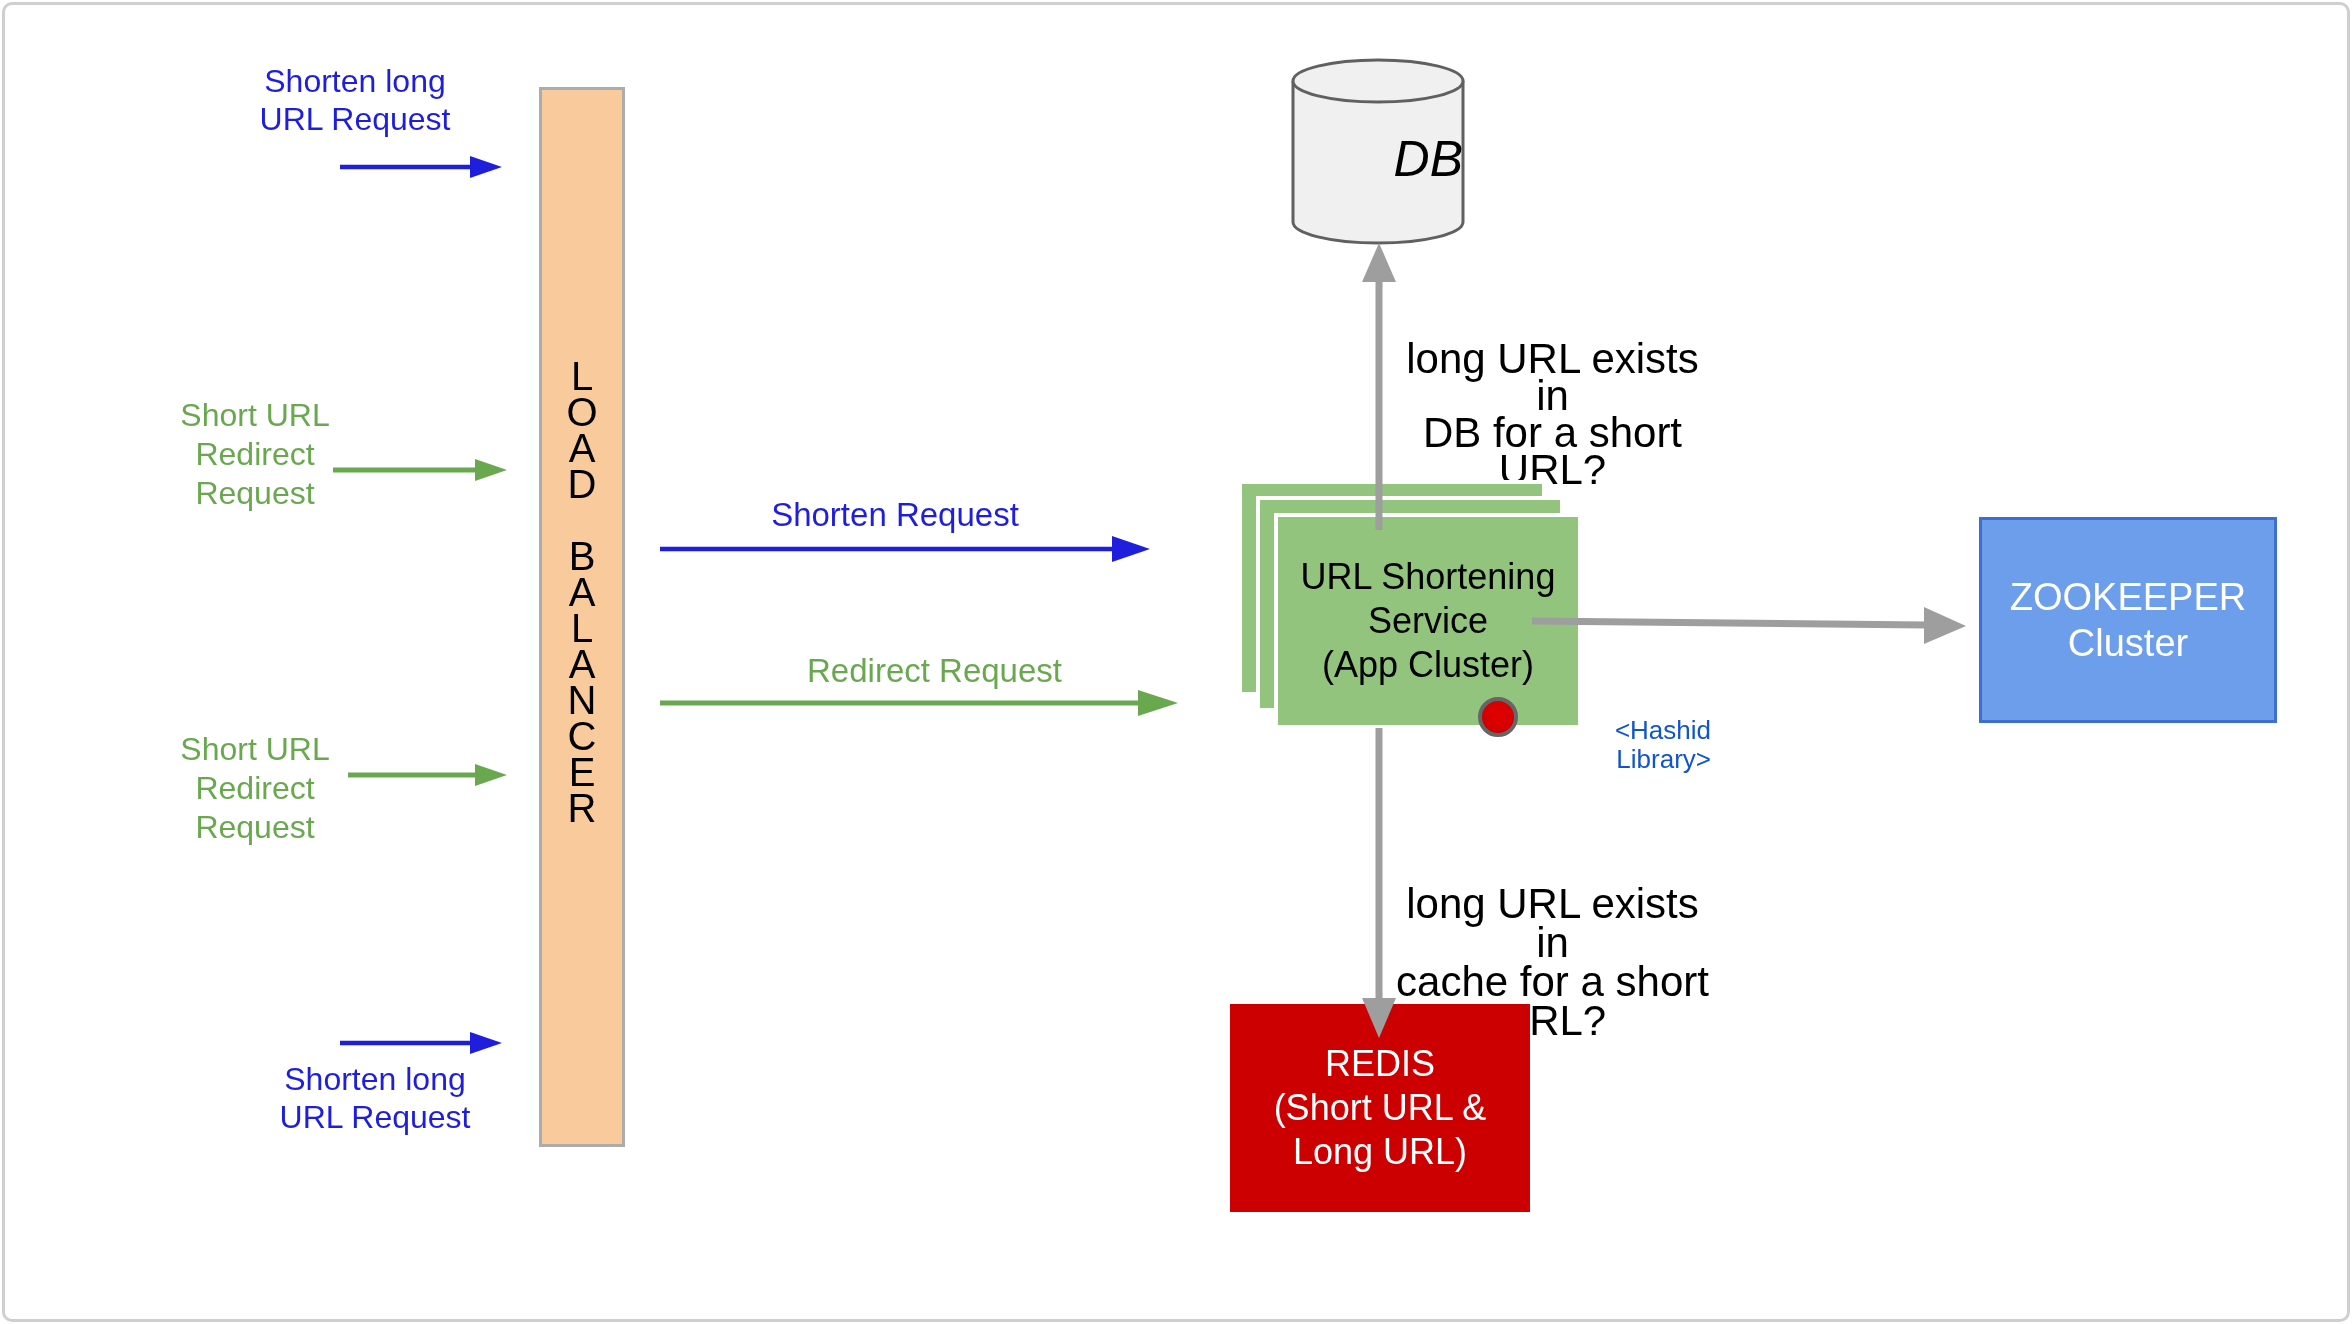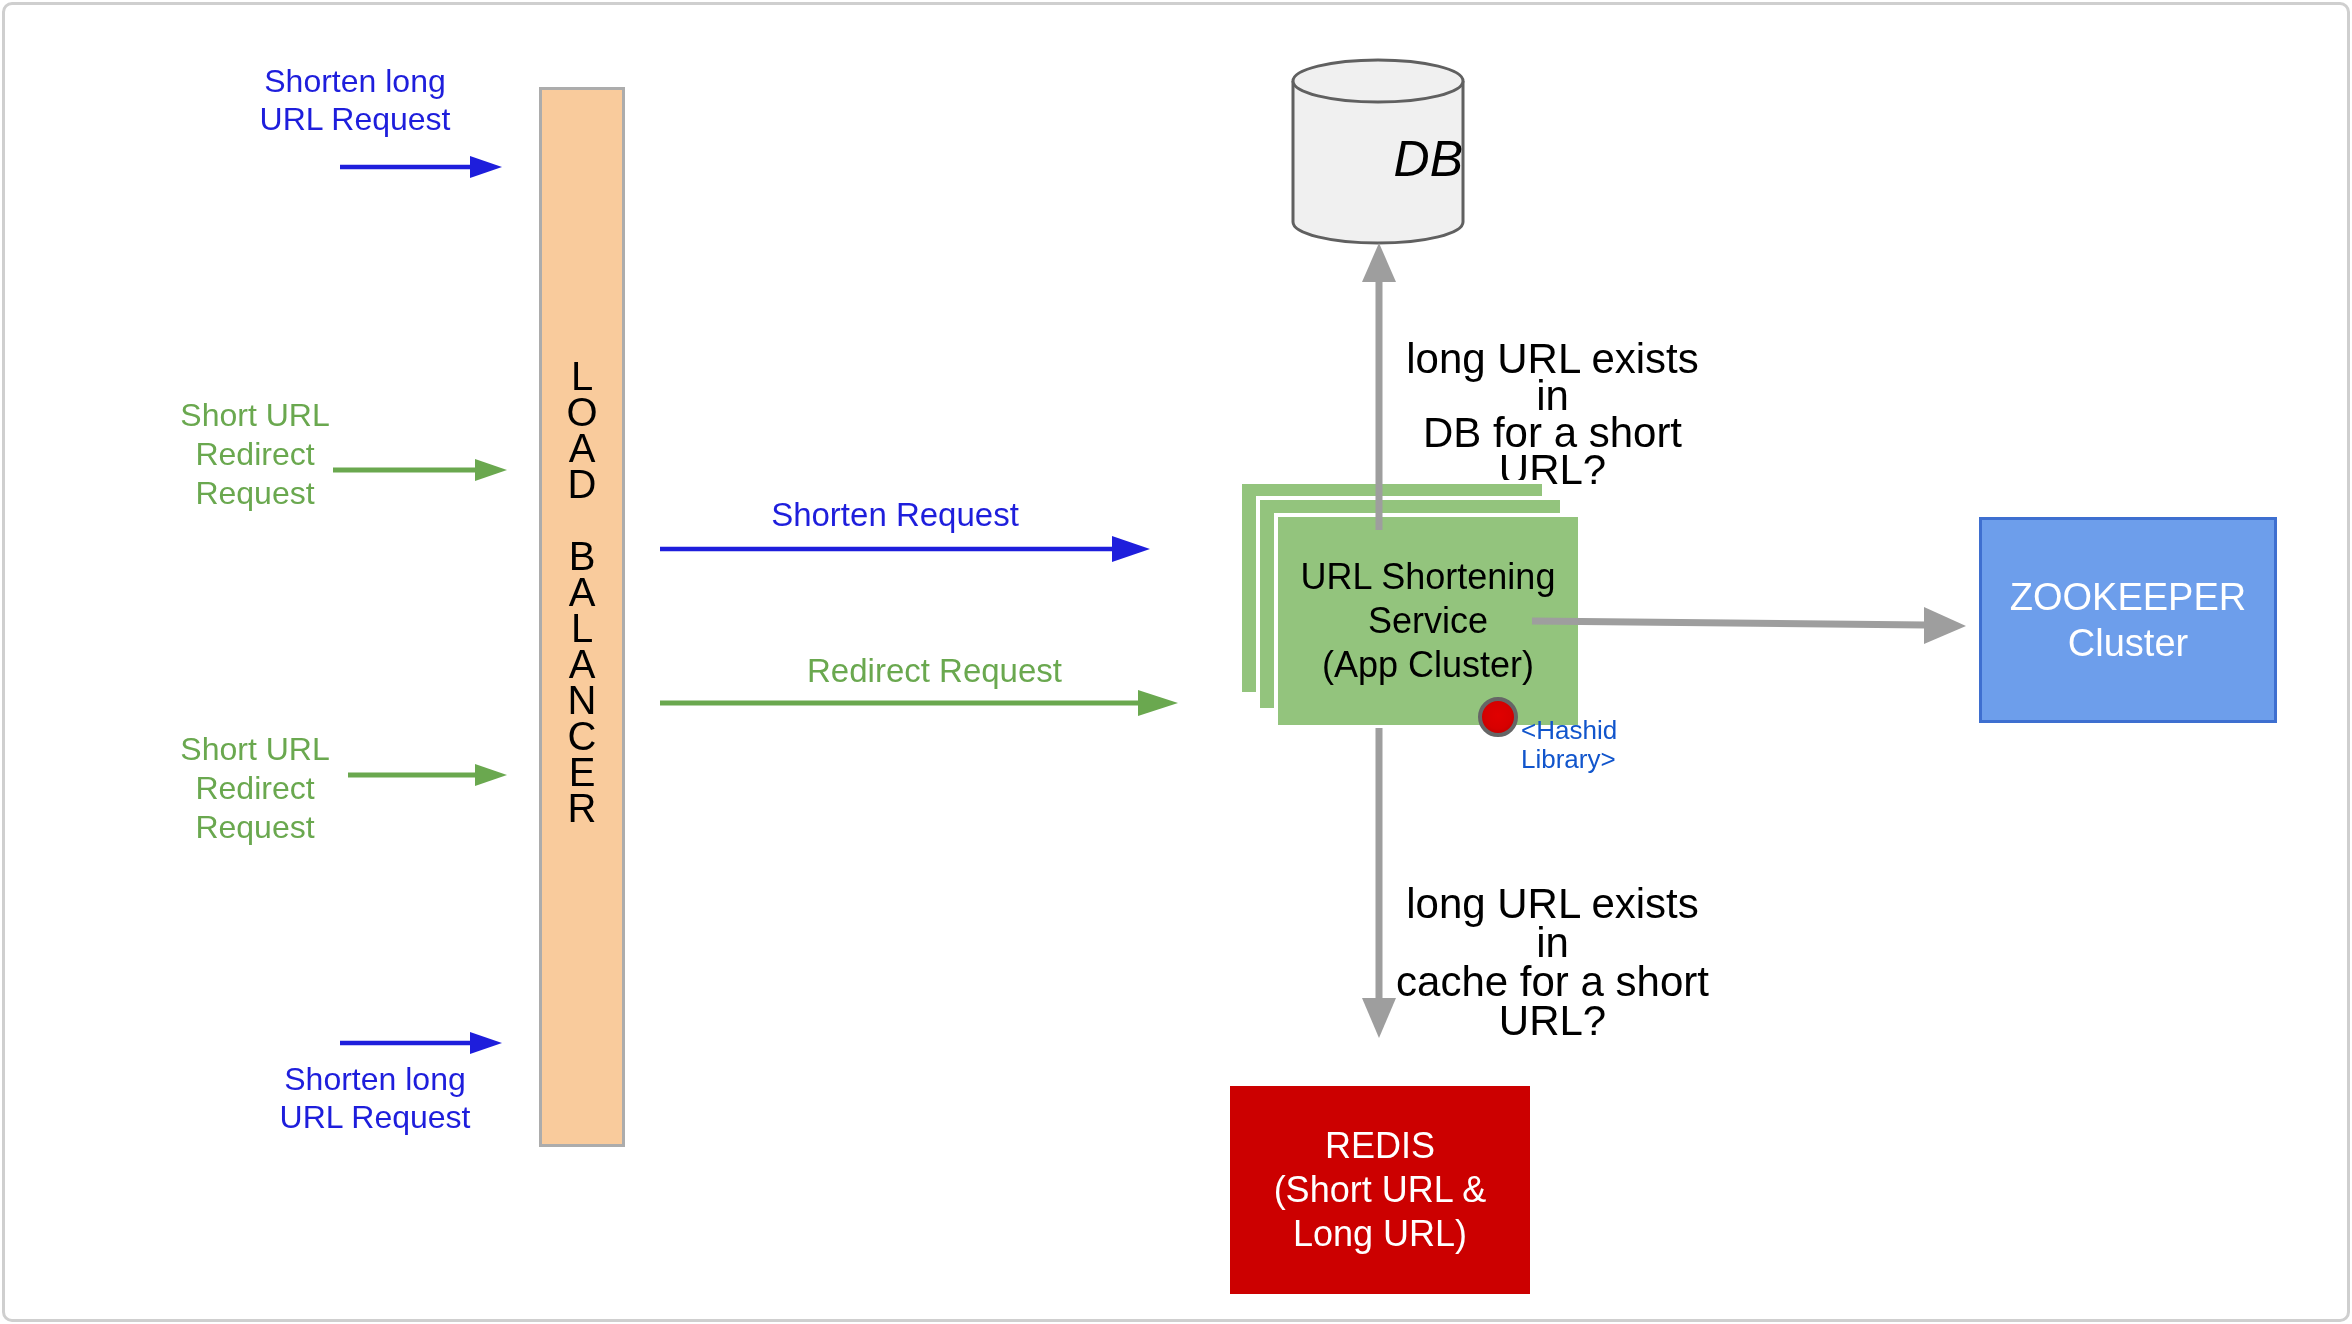"<Hashid" #hashid-label { text-align: left -> right }
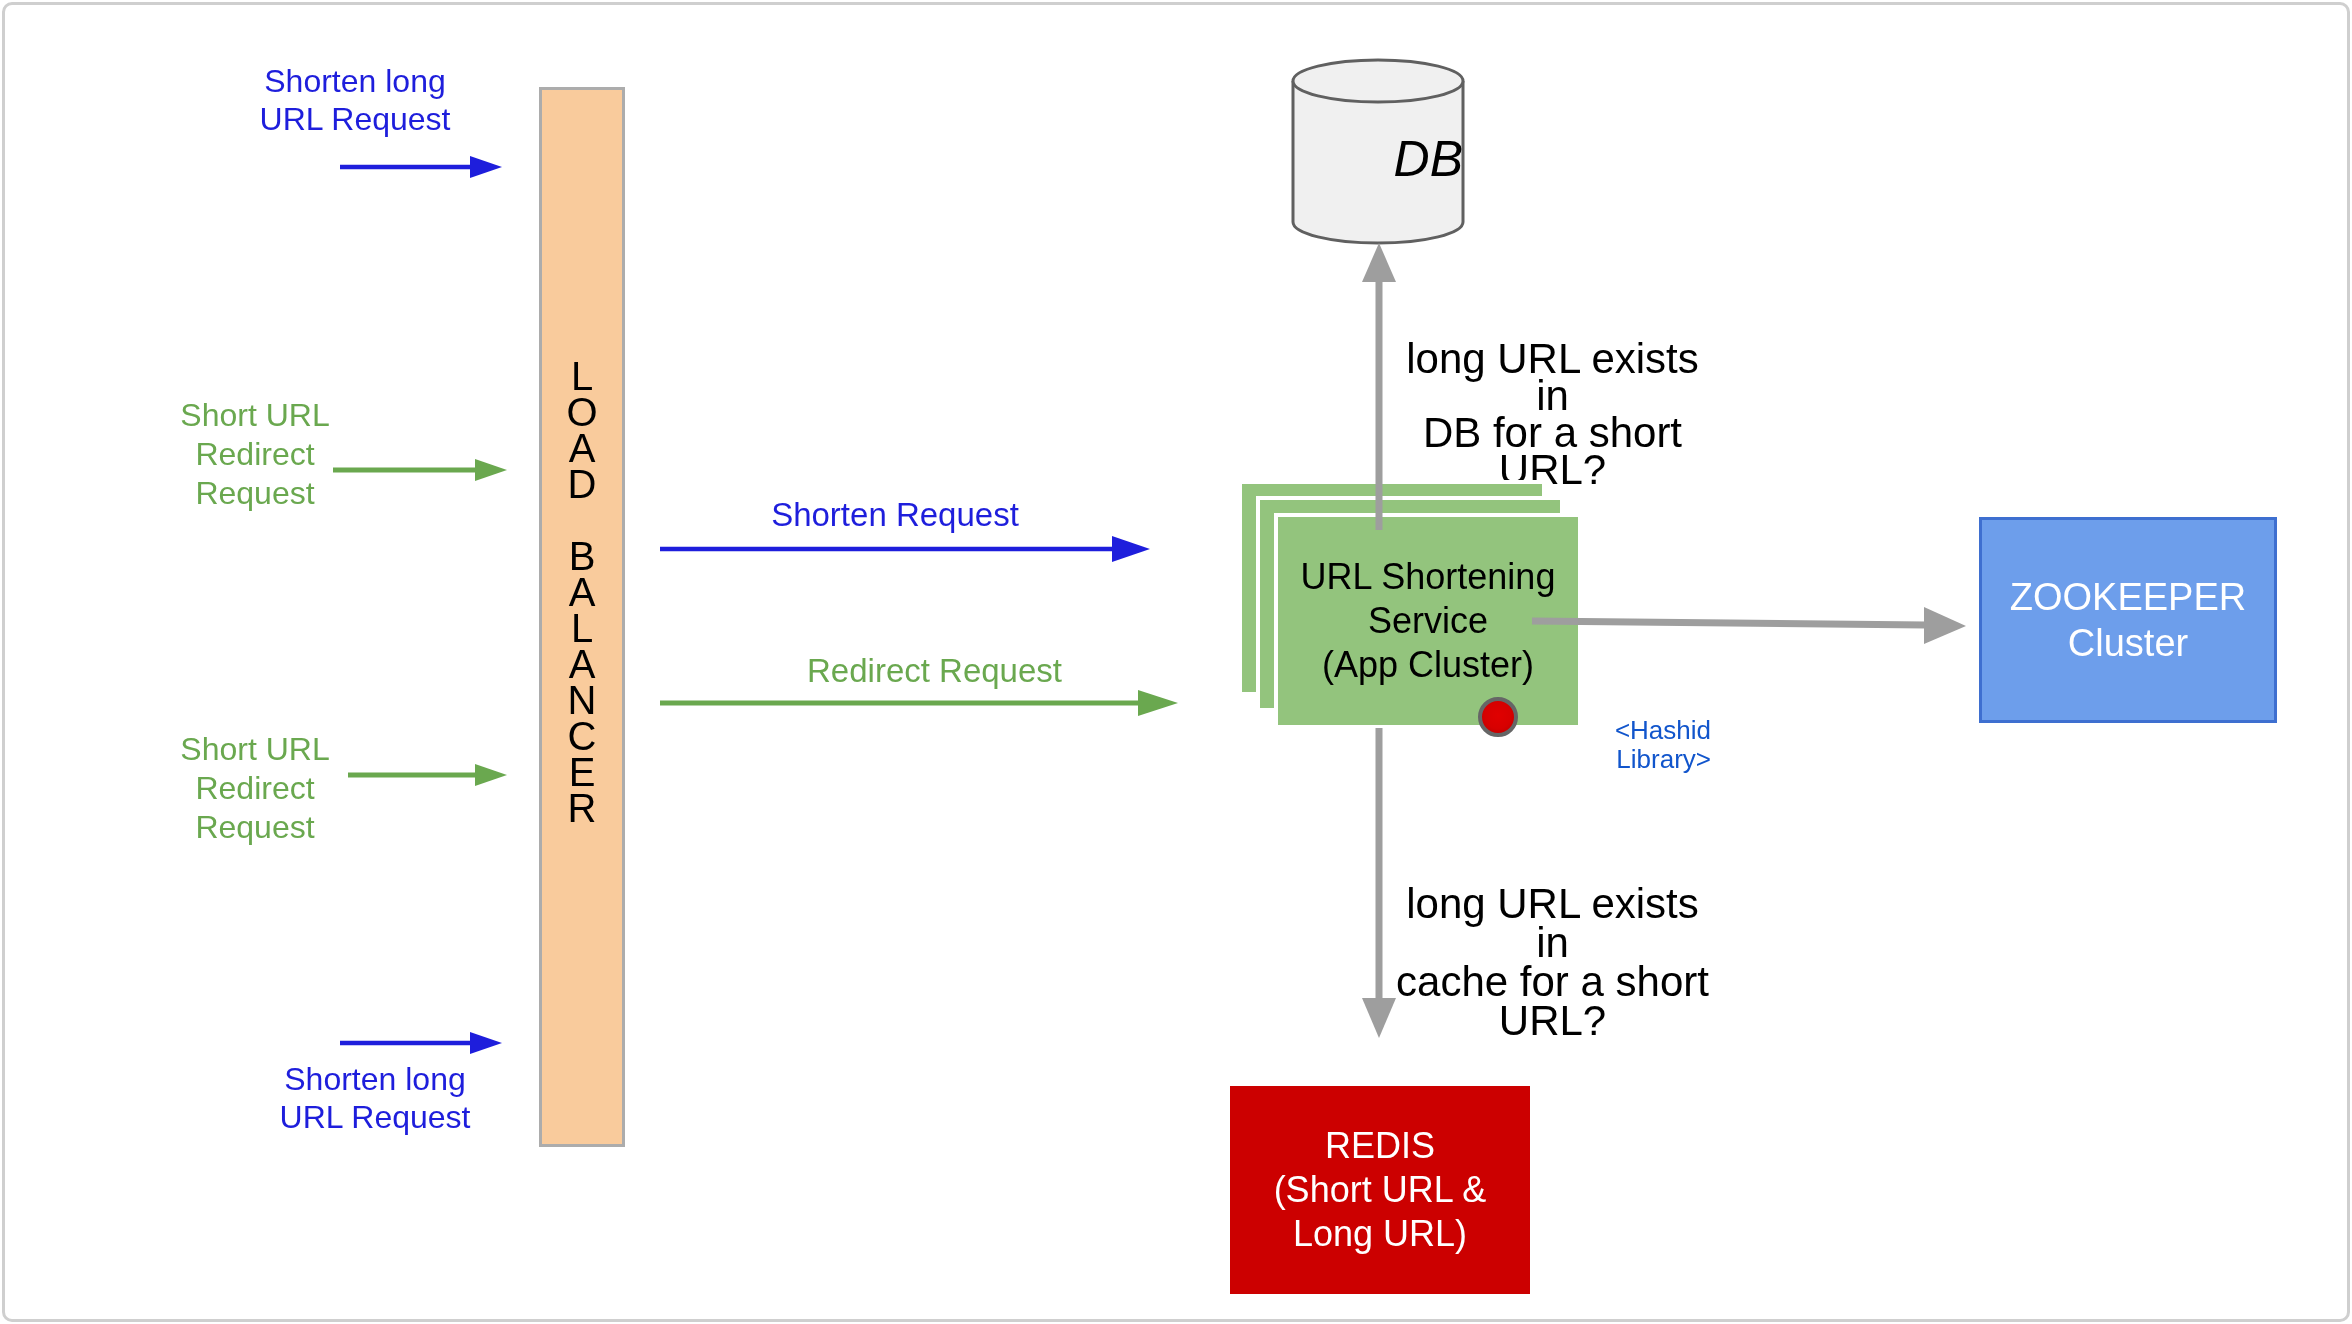"REDIS" #redis-box { top: 1086px -> 1004px }
